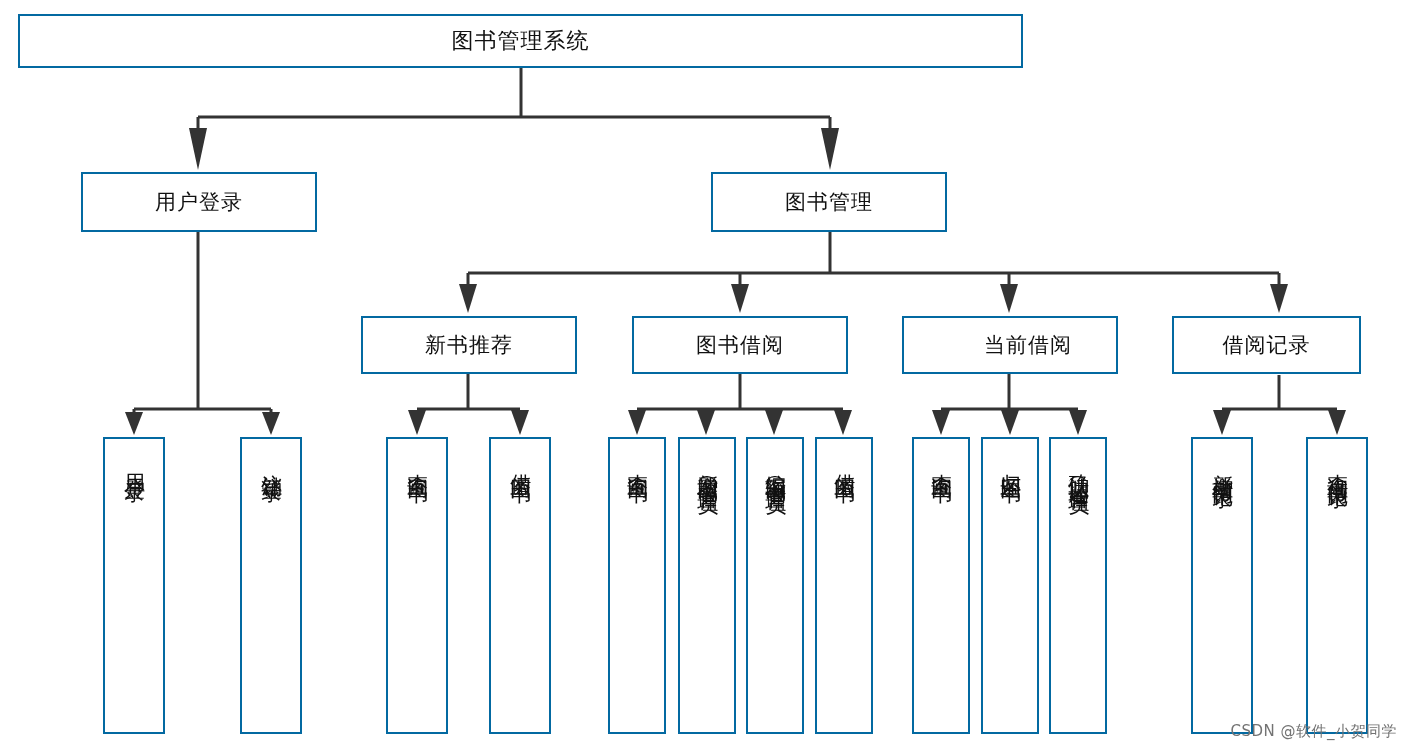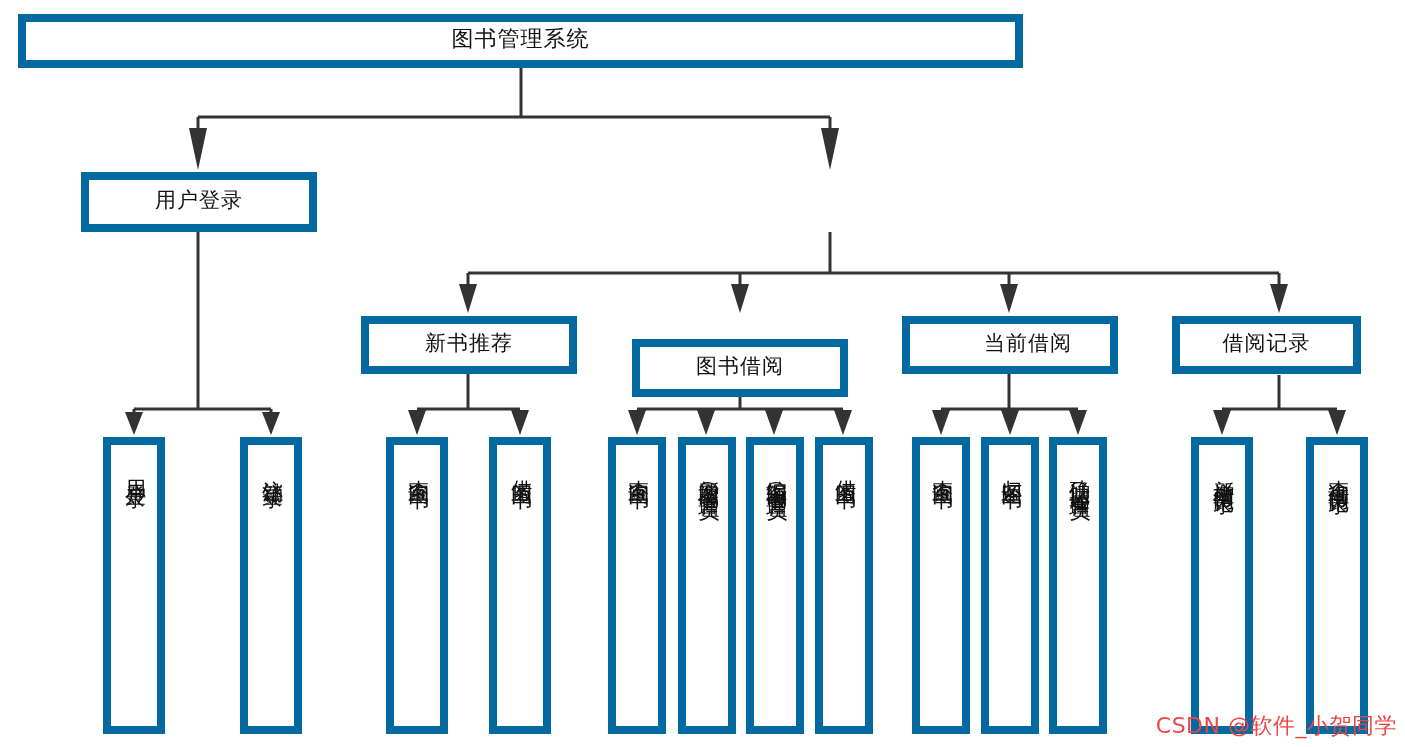"图书管理系统" .node { border: 8px solid #0369a1 -> 2px solid #0369a1; font-family: Liberation Mono, monospace -> none }
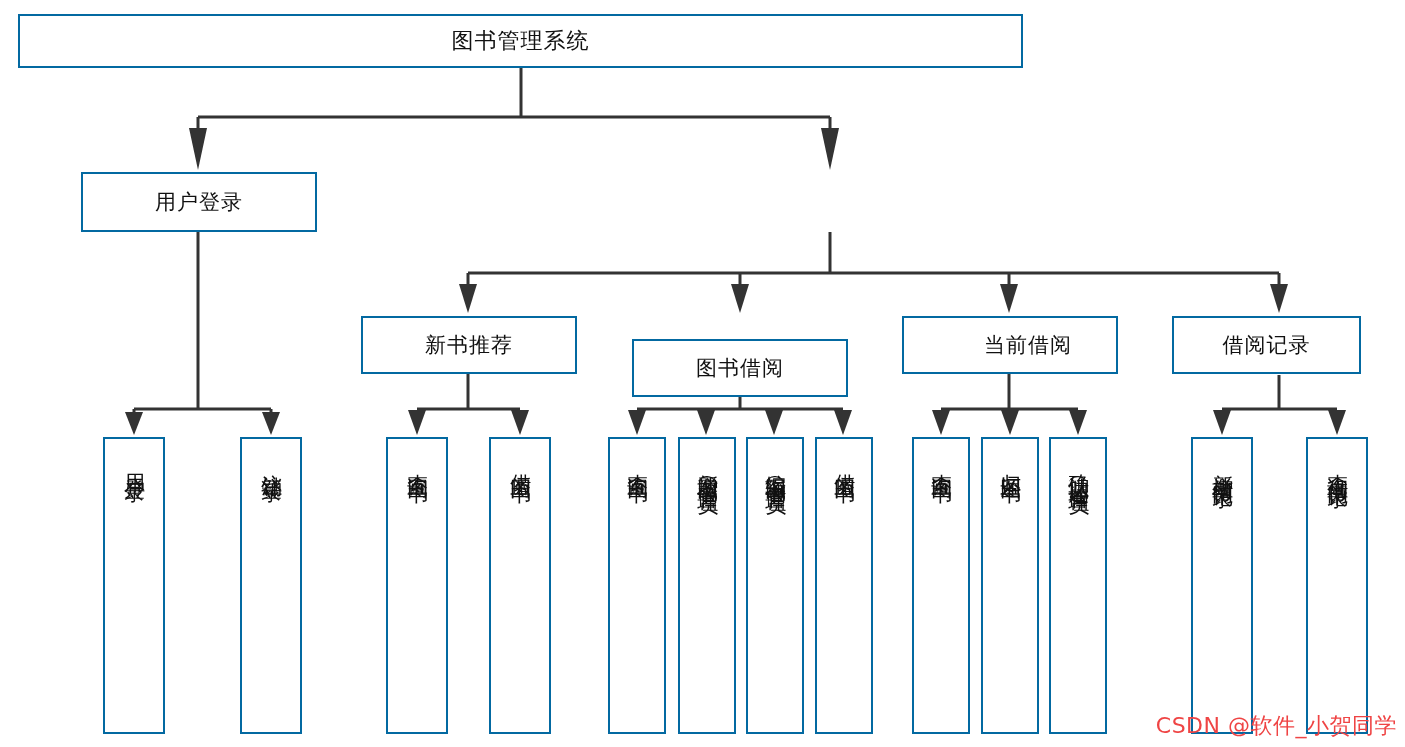"图书管理" div.node { html: none -> <div> <span>图书管理</span> </div> }
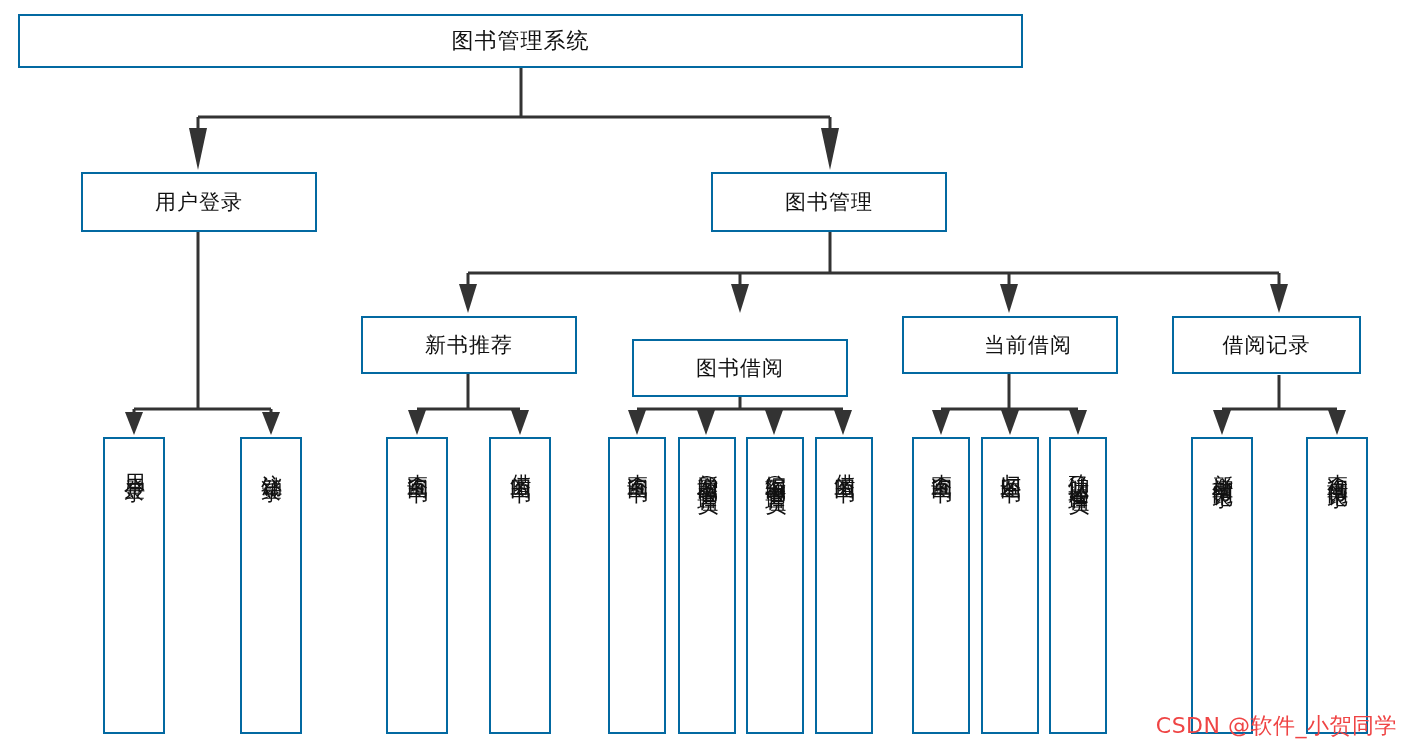"图书借阅" div.node { margin-top: 23px -> none }
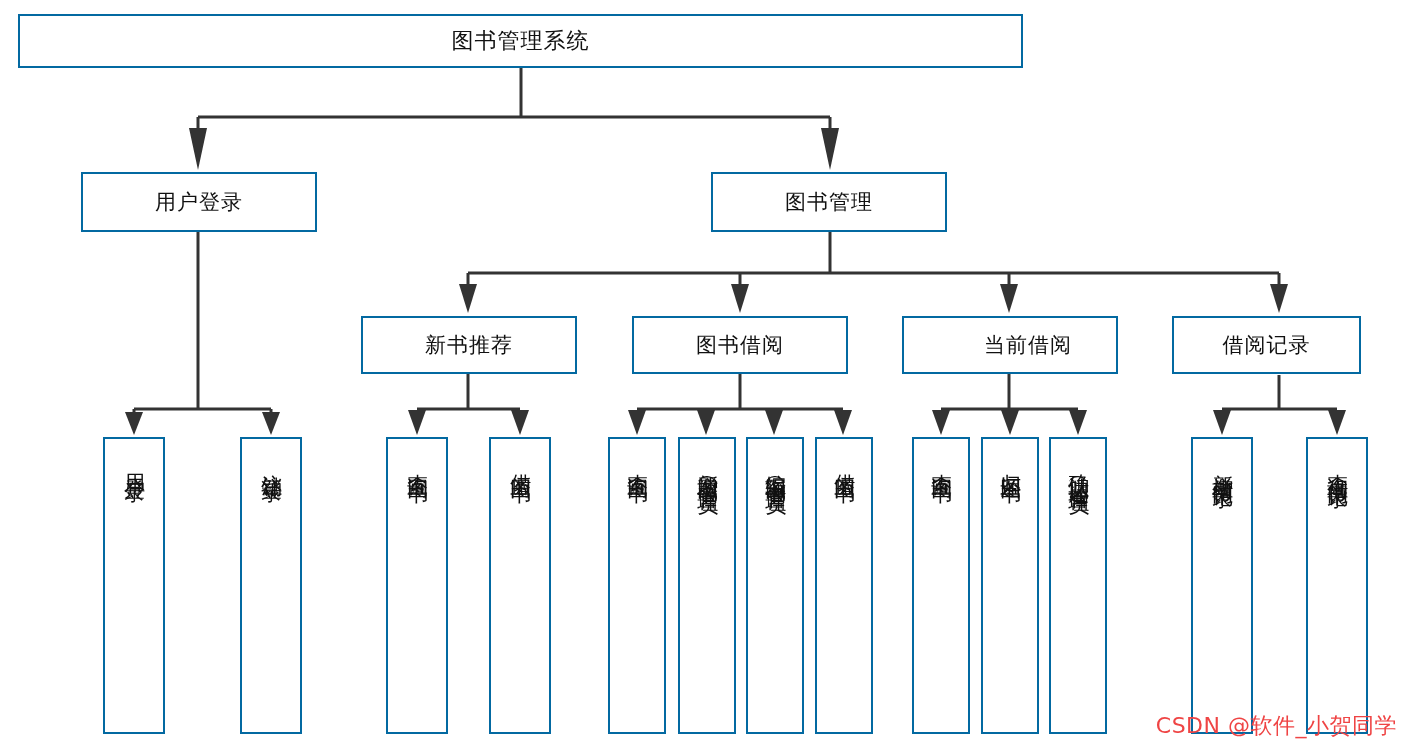"CSDN @软件_小贺同学" #watermark { color: #ef4444 -> #737373; font-size: 22px -> 15px }
